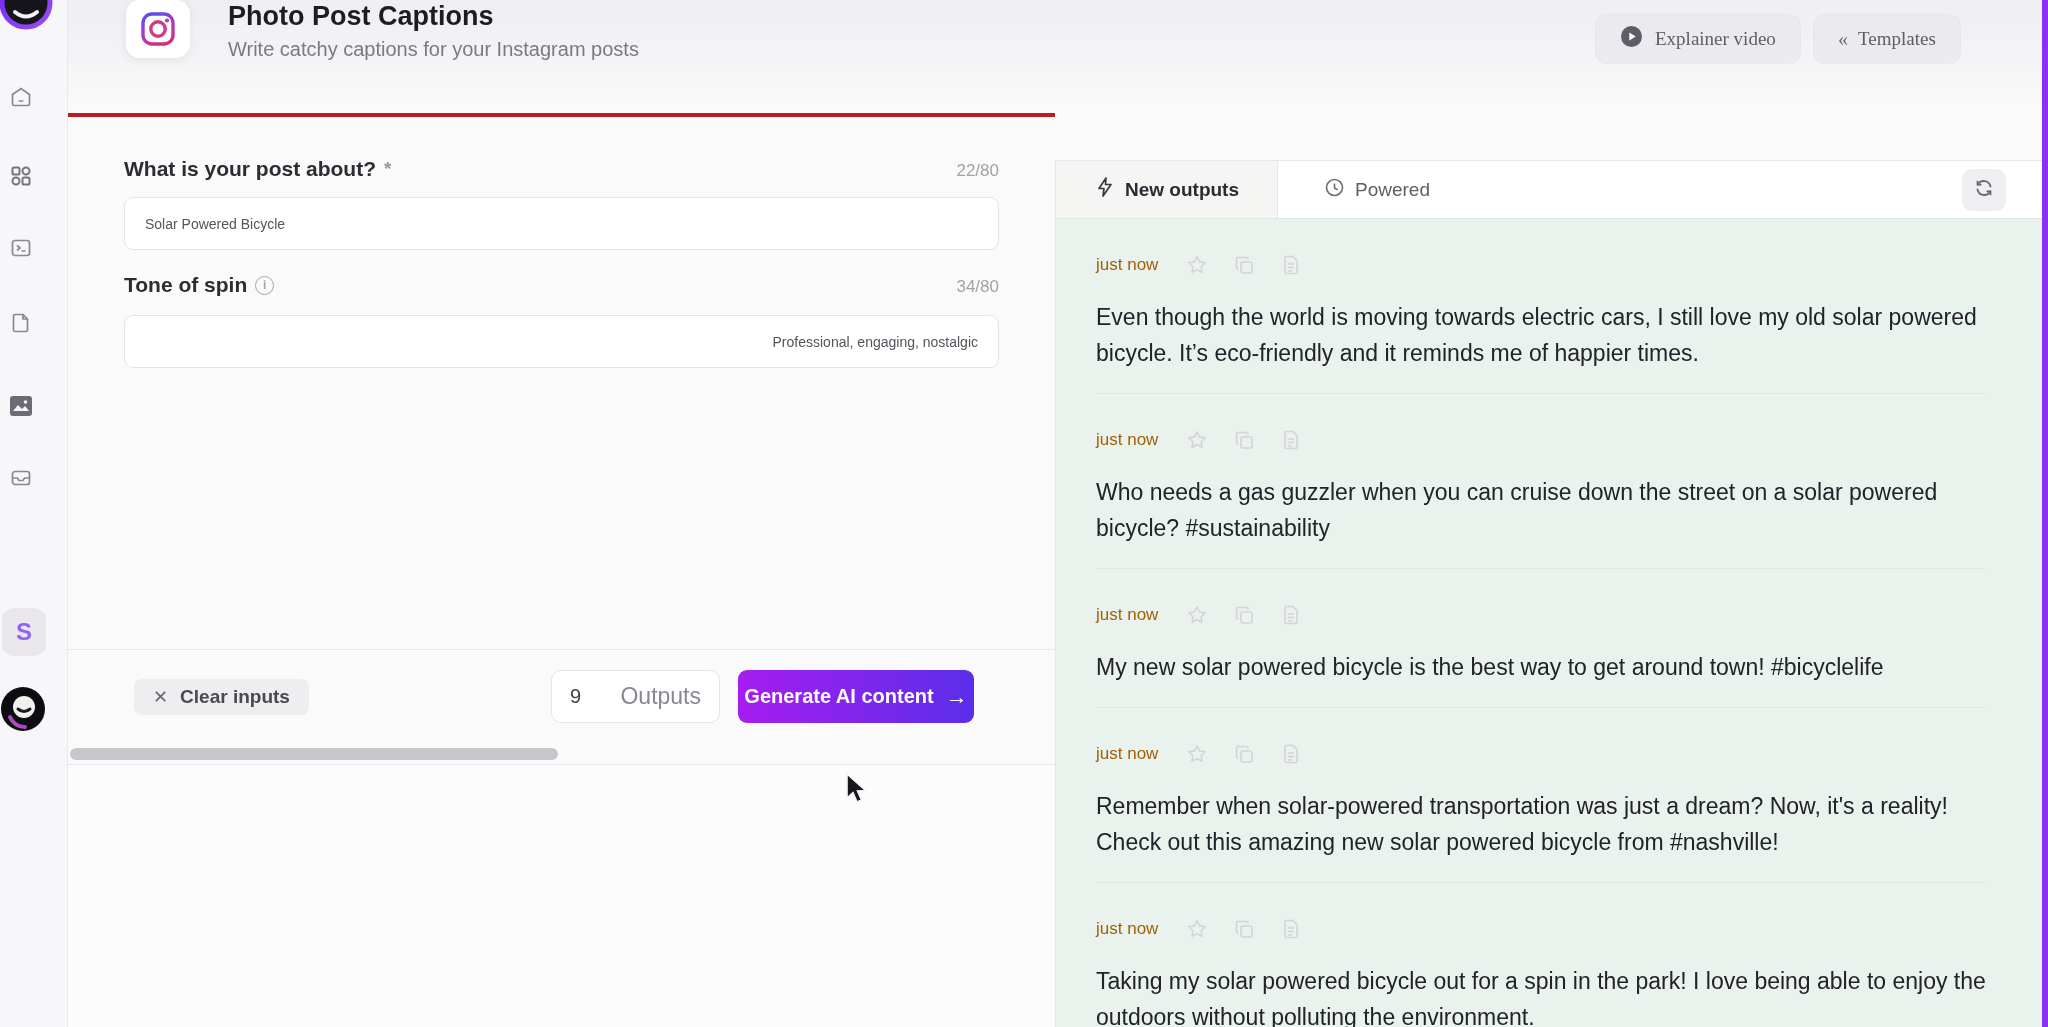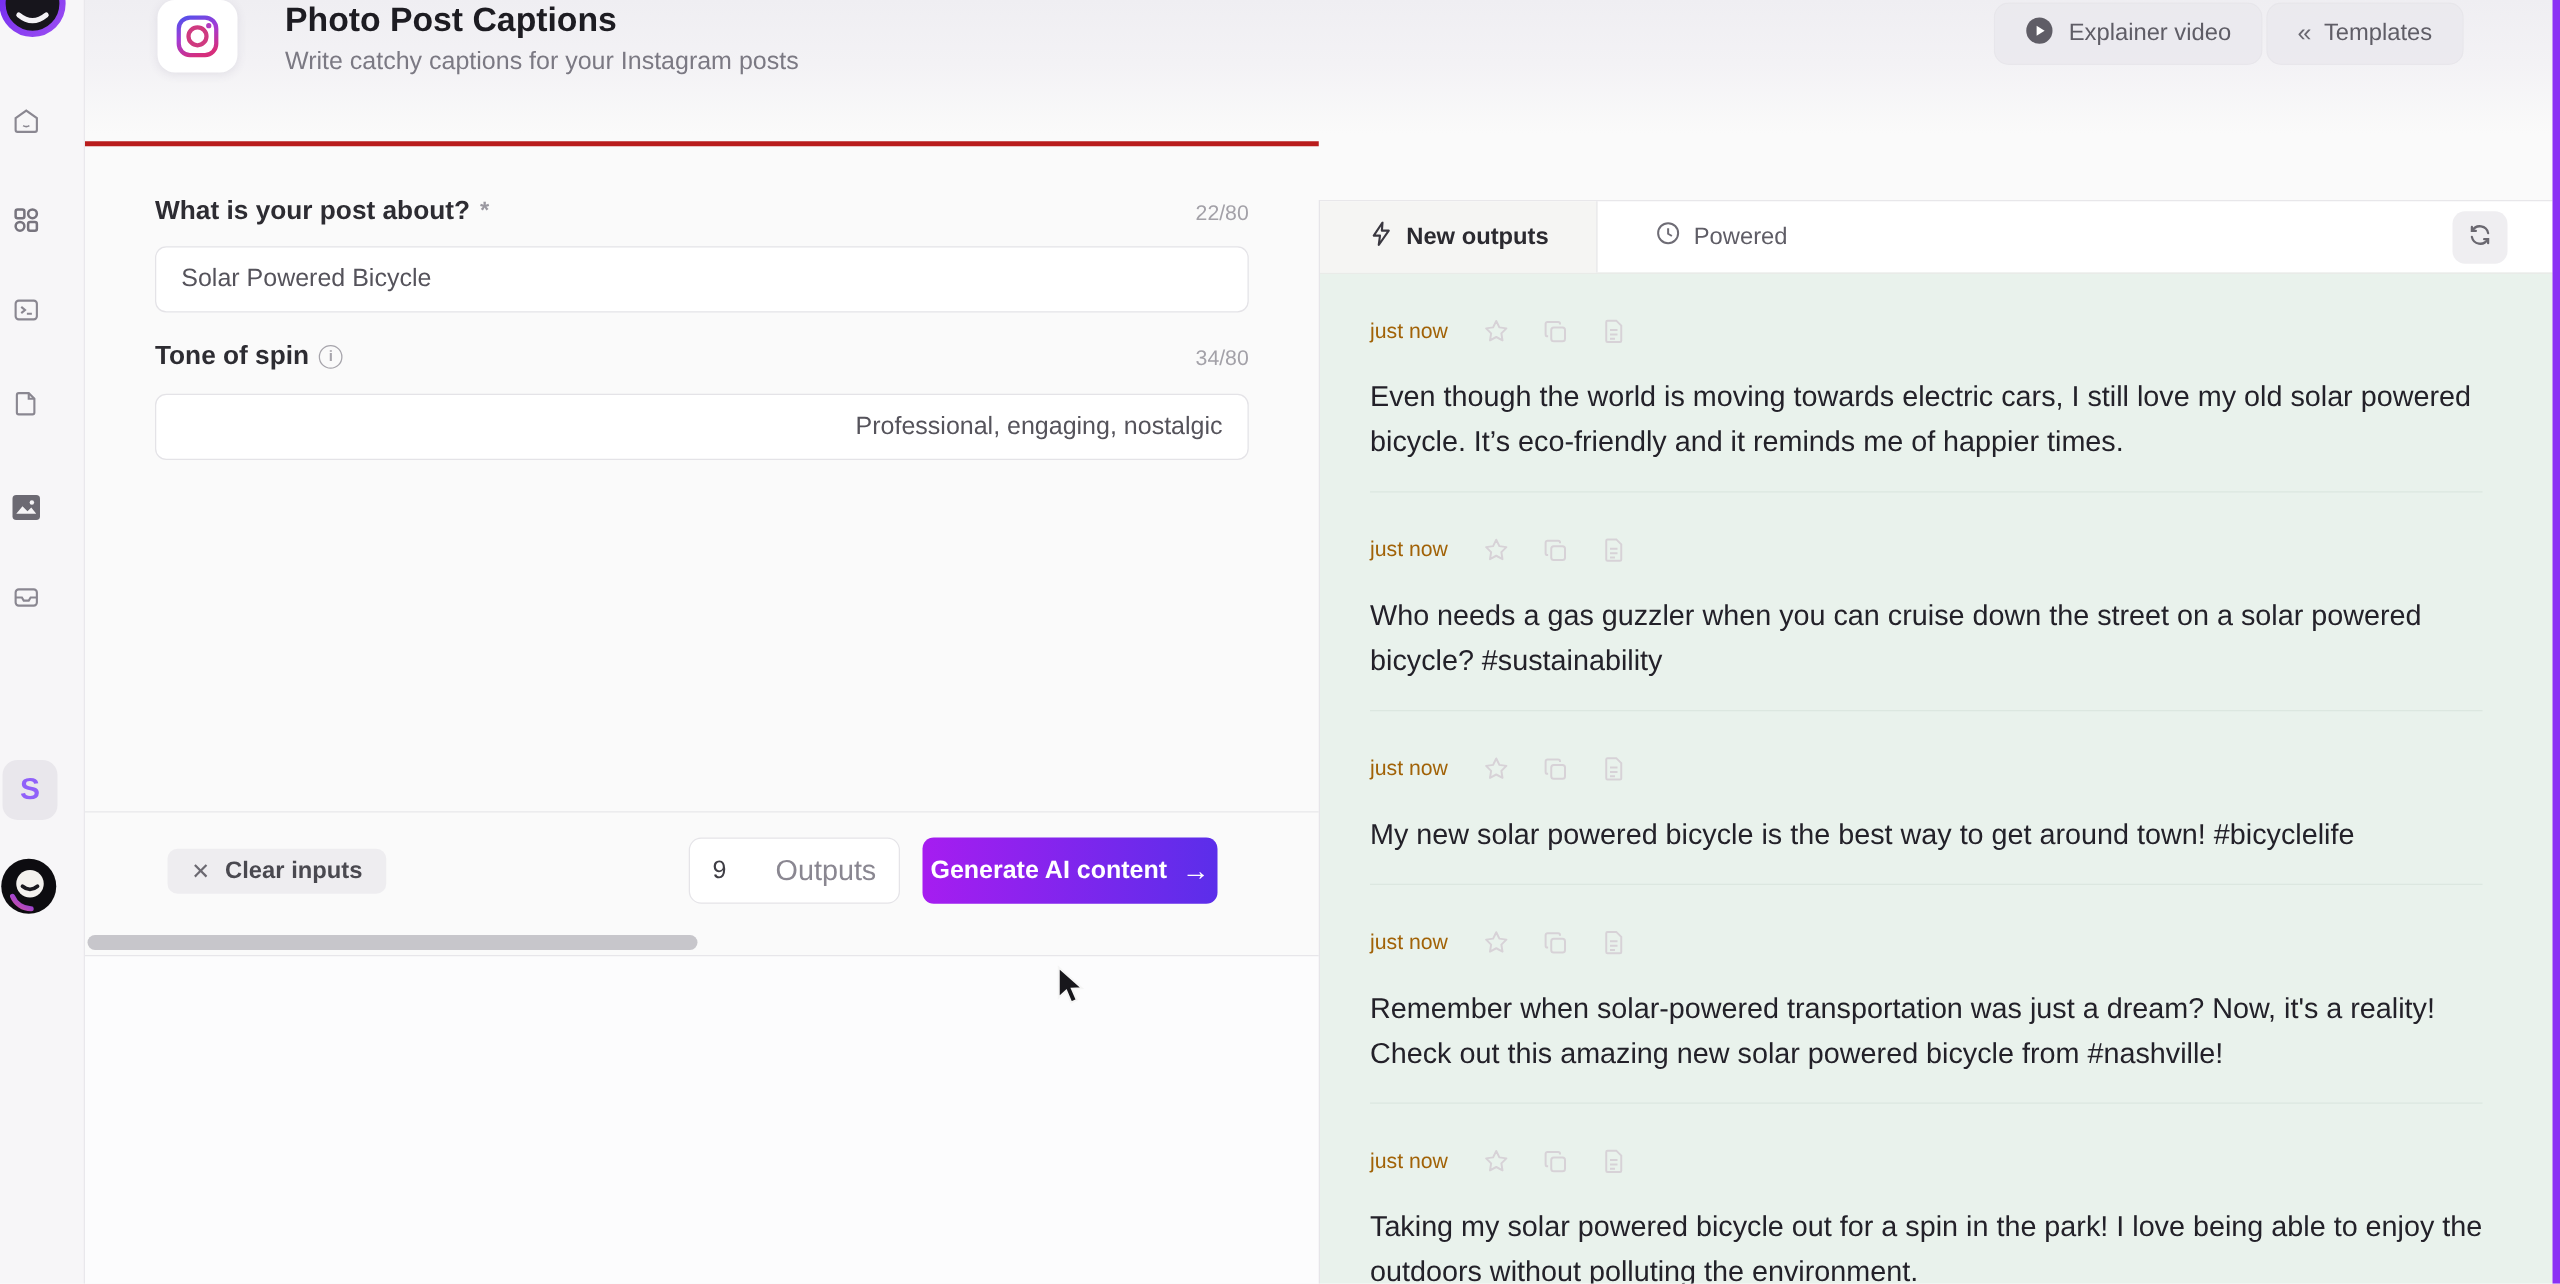"Explainer video" .hdr-btn { font-family: none -> Liberation Serif, serif; top: 2px -> 14px }
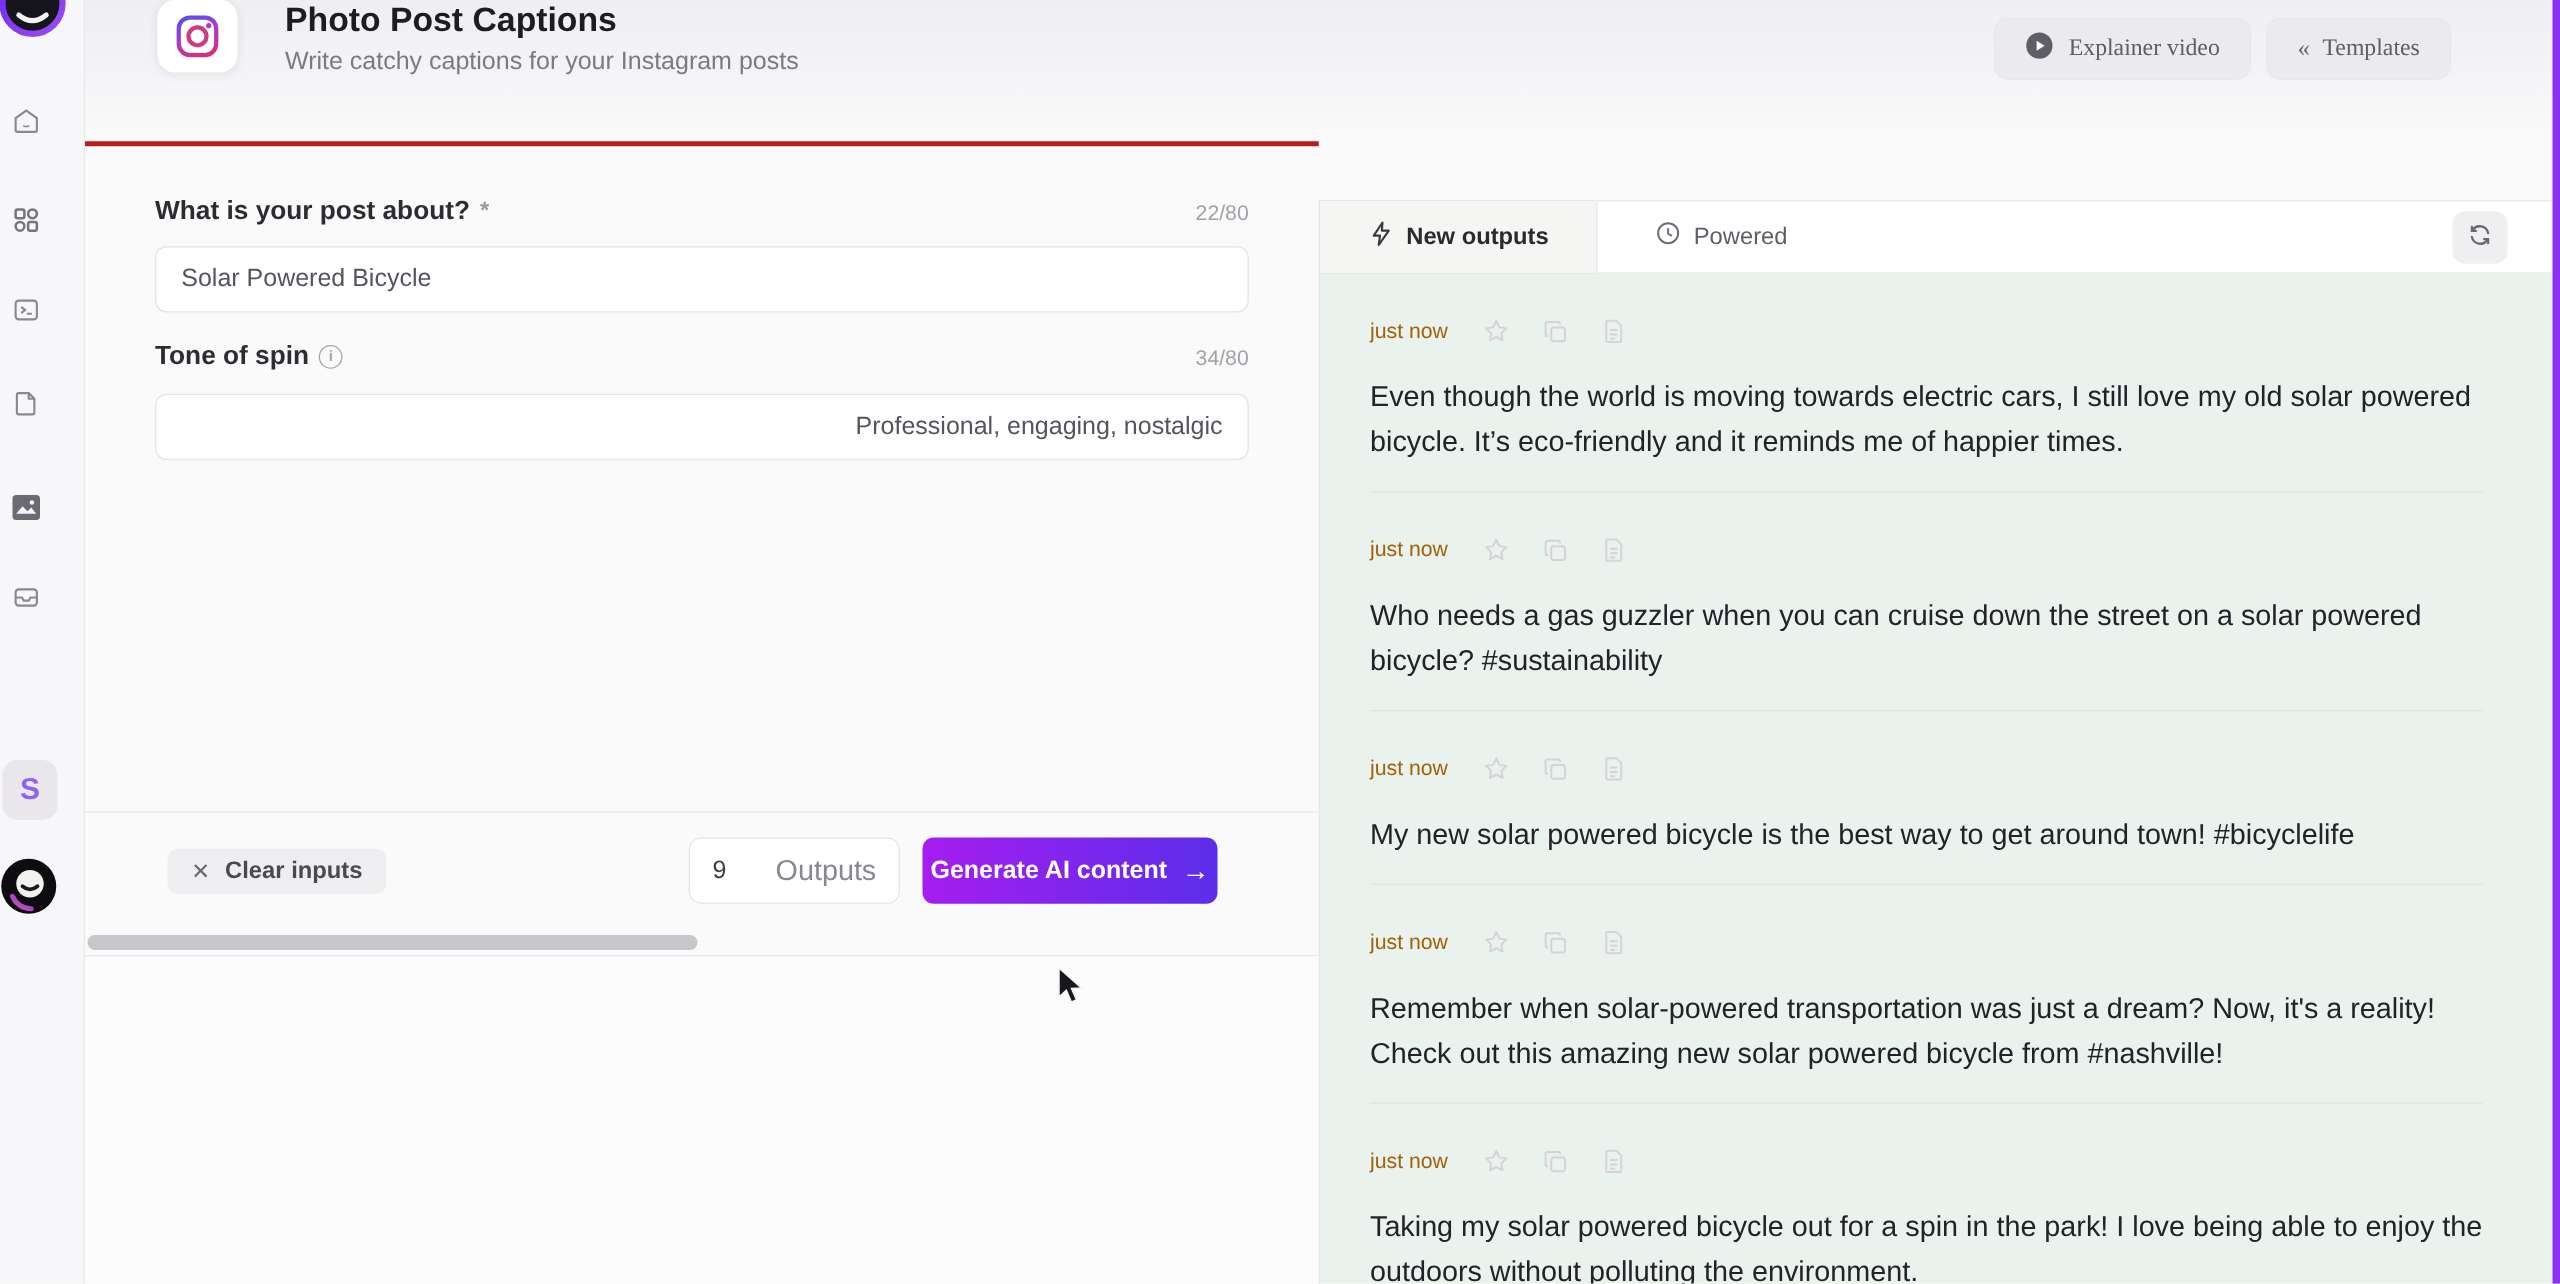"Solar Powered Bicycle" .text-input { font-size: 20px -> 14px }
